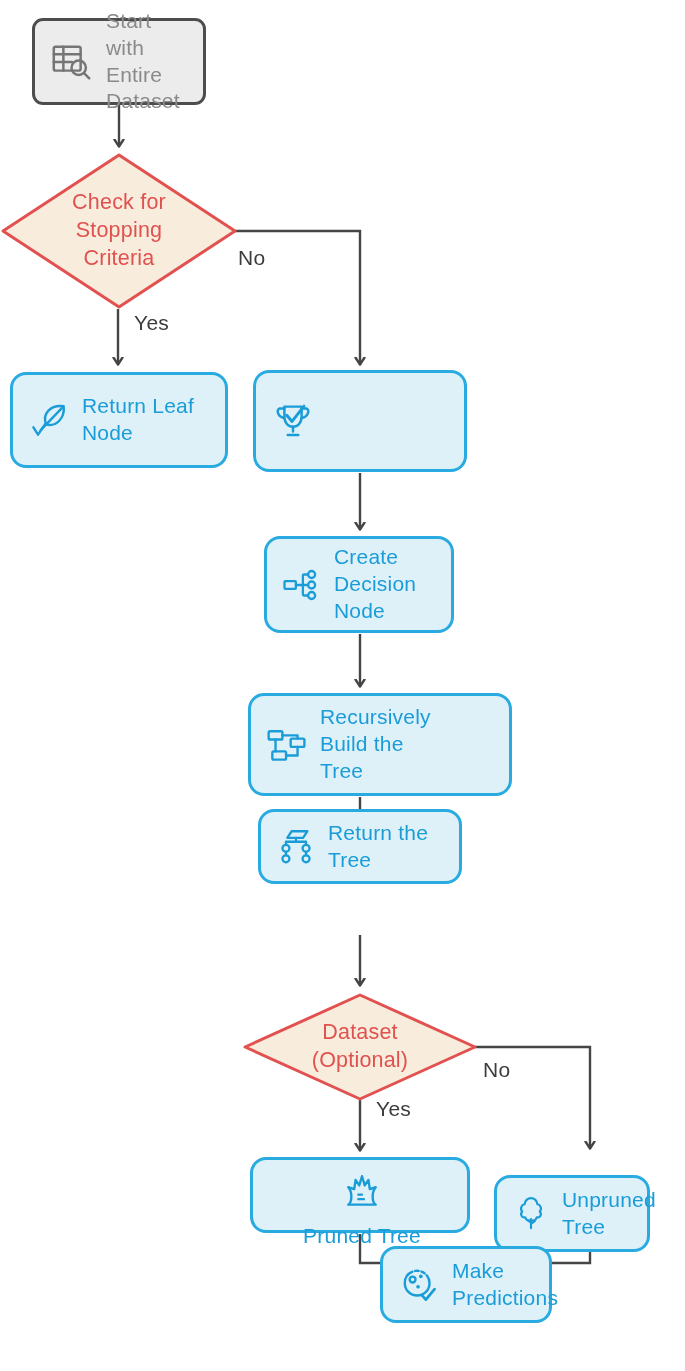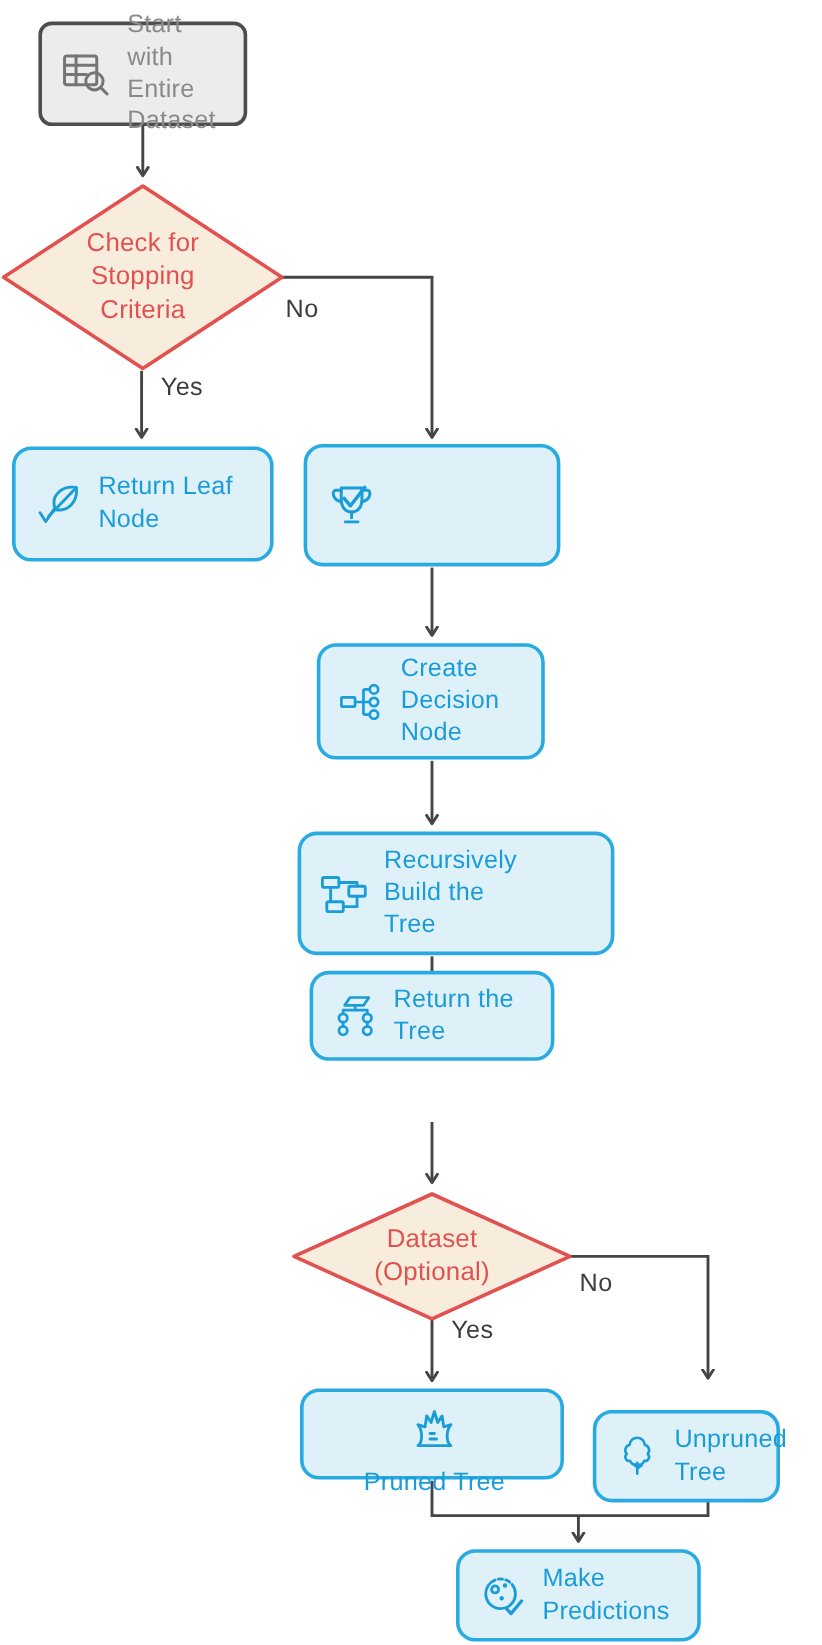"Make" div.node { top: 1291px -> 1246px; width: 204px -> 172px }
